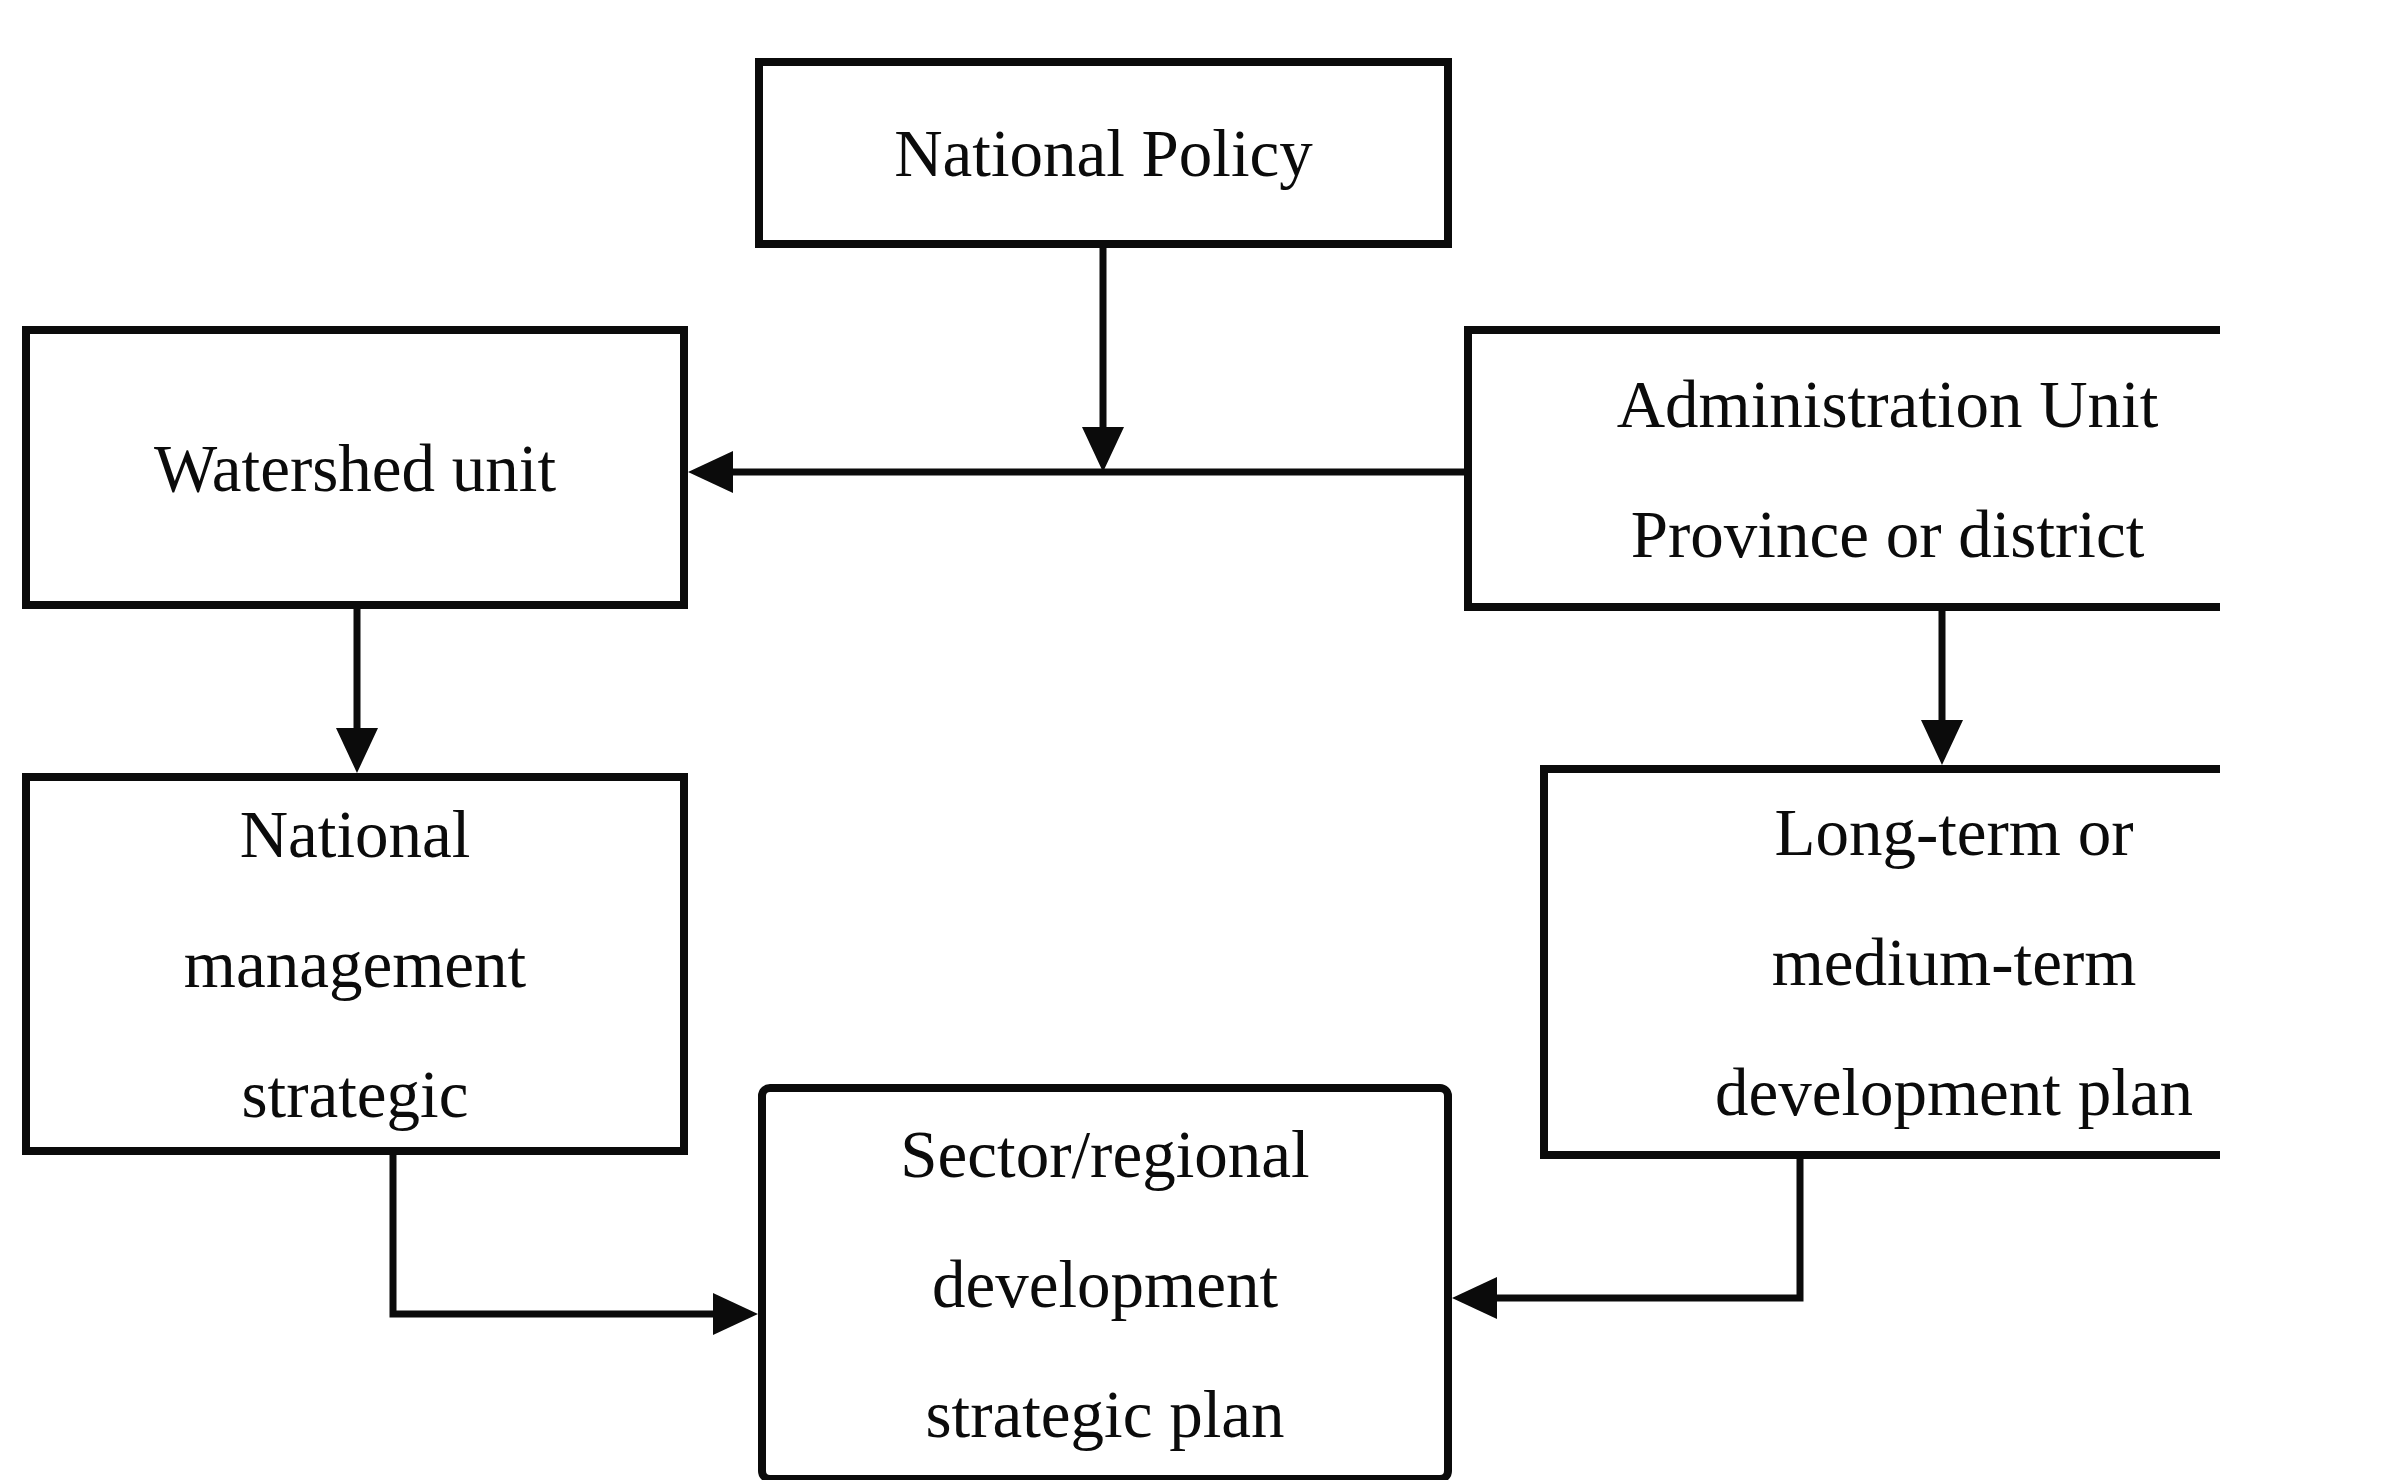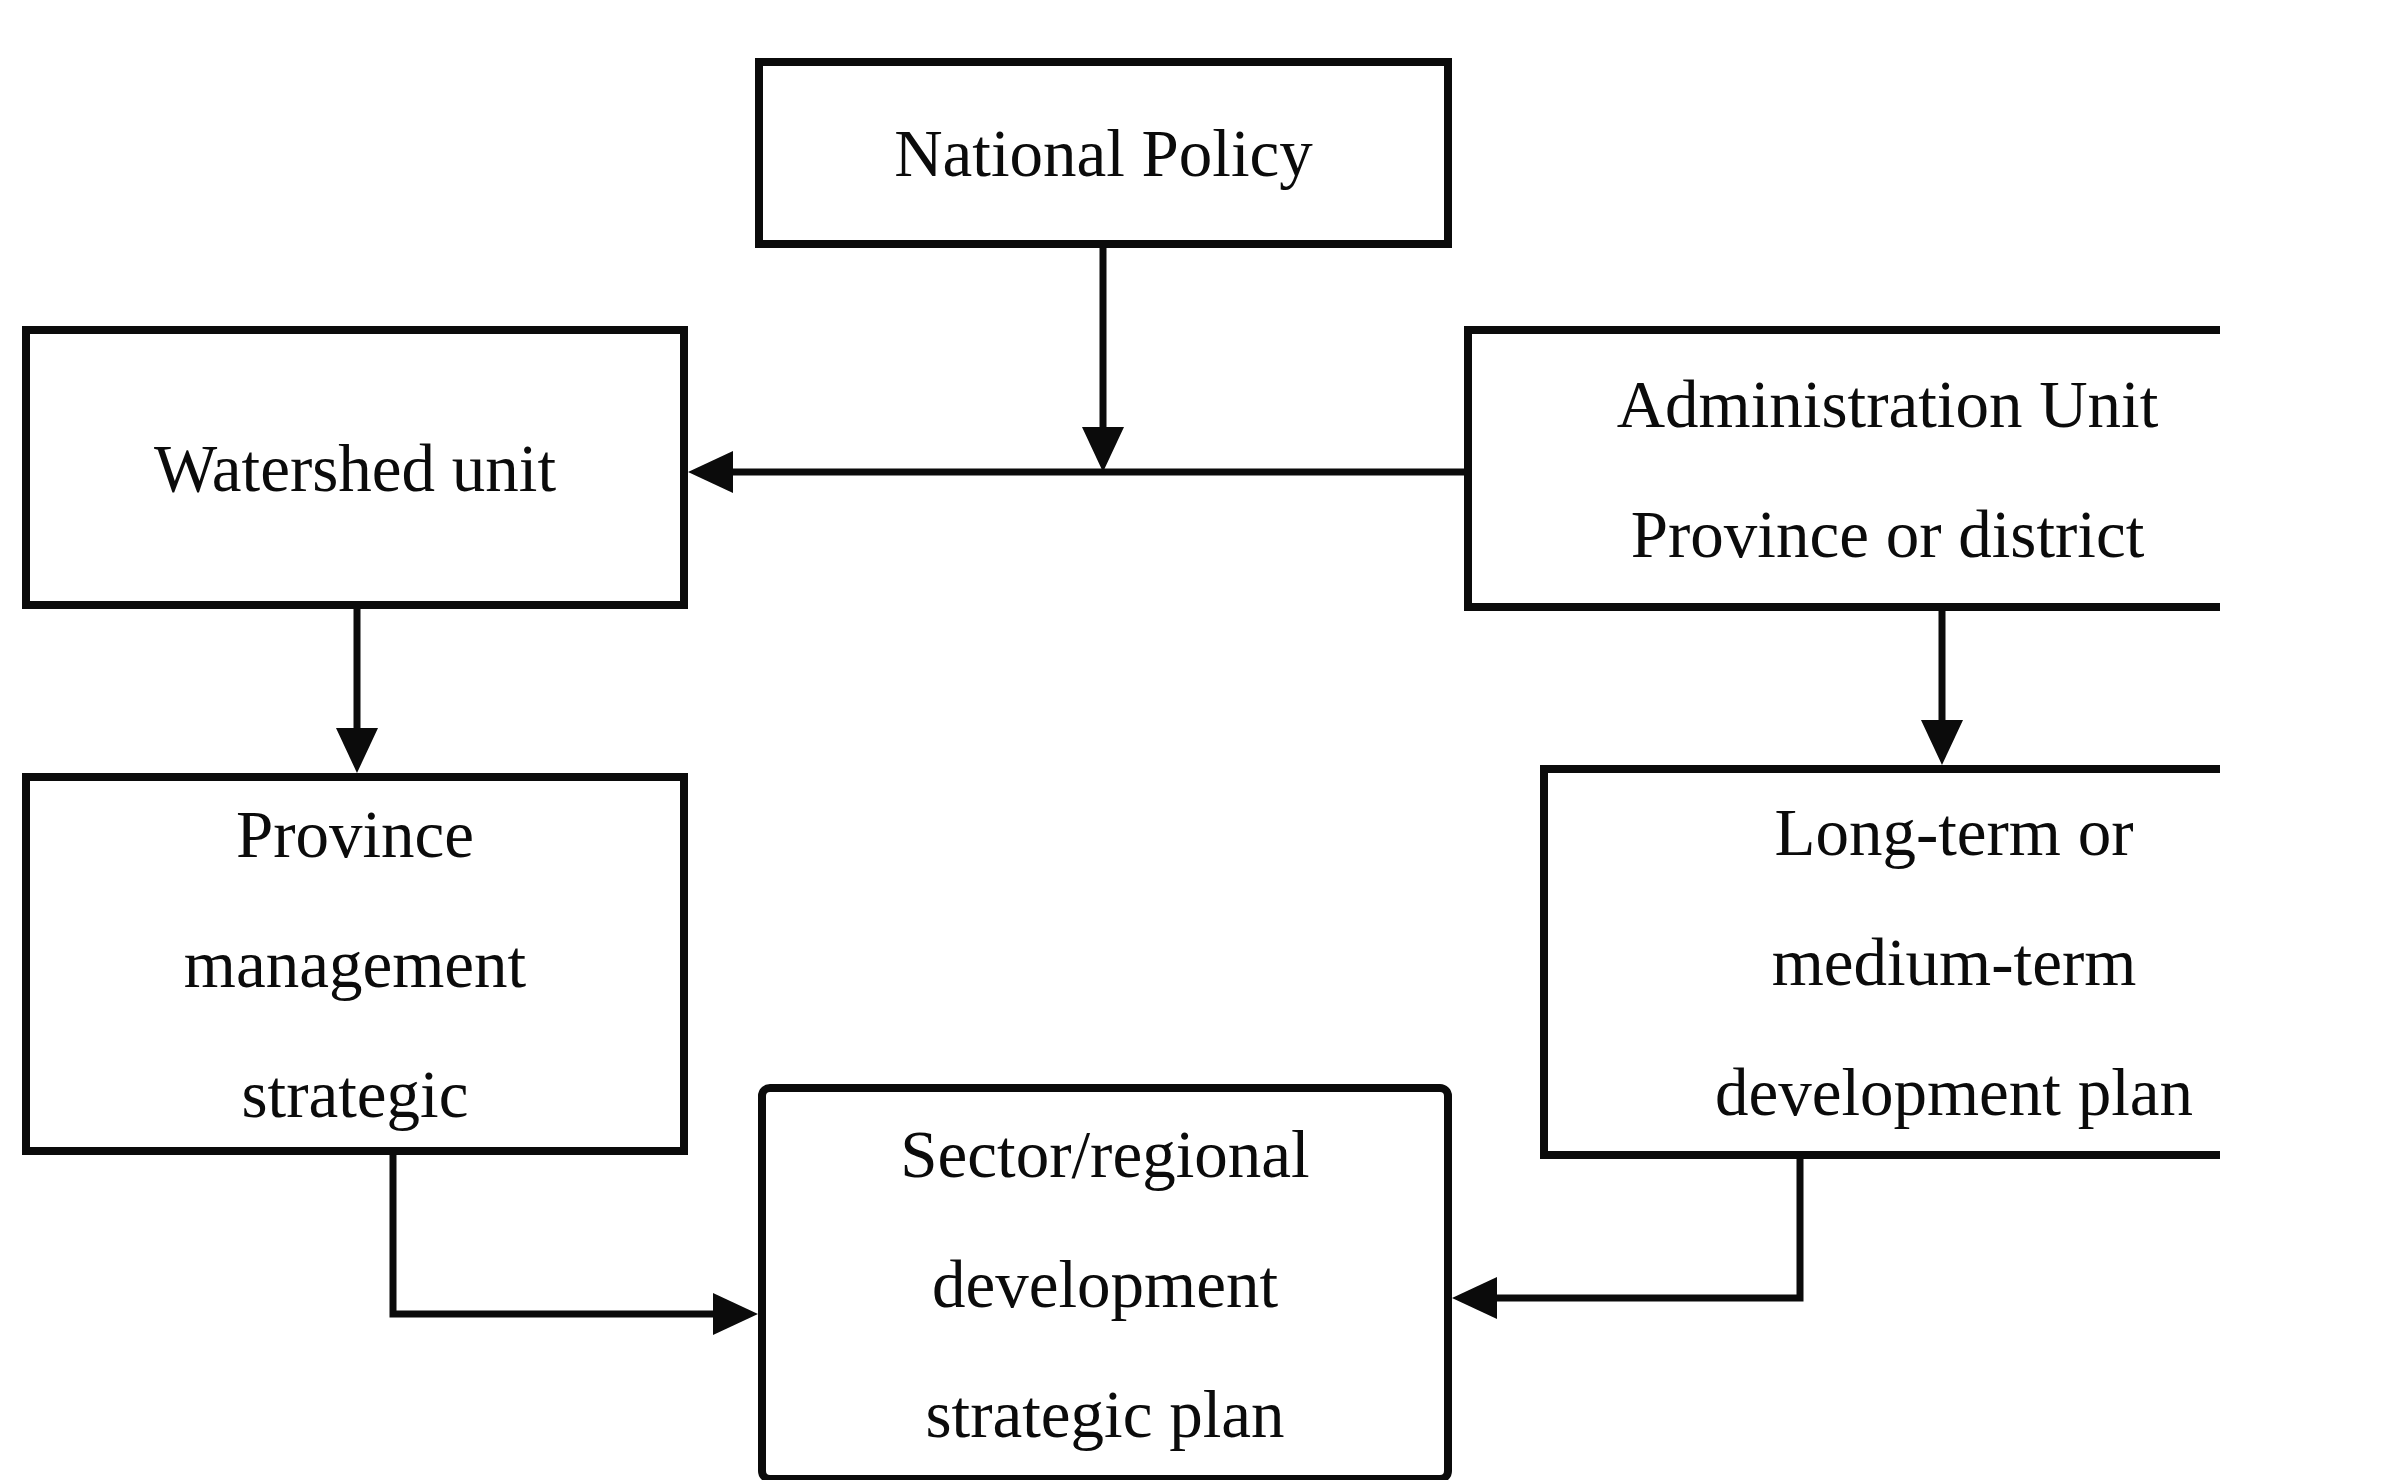"Province" div.line { text: Province -> National }
